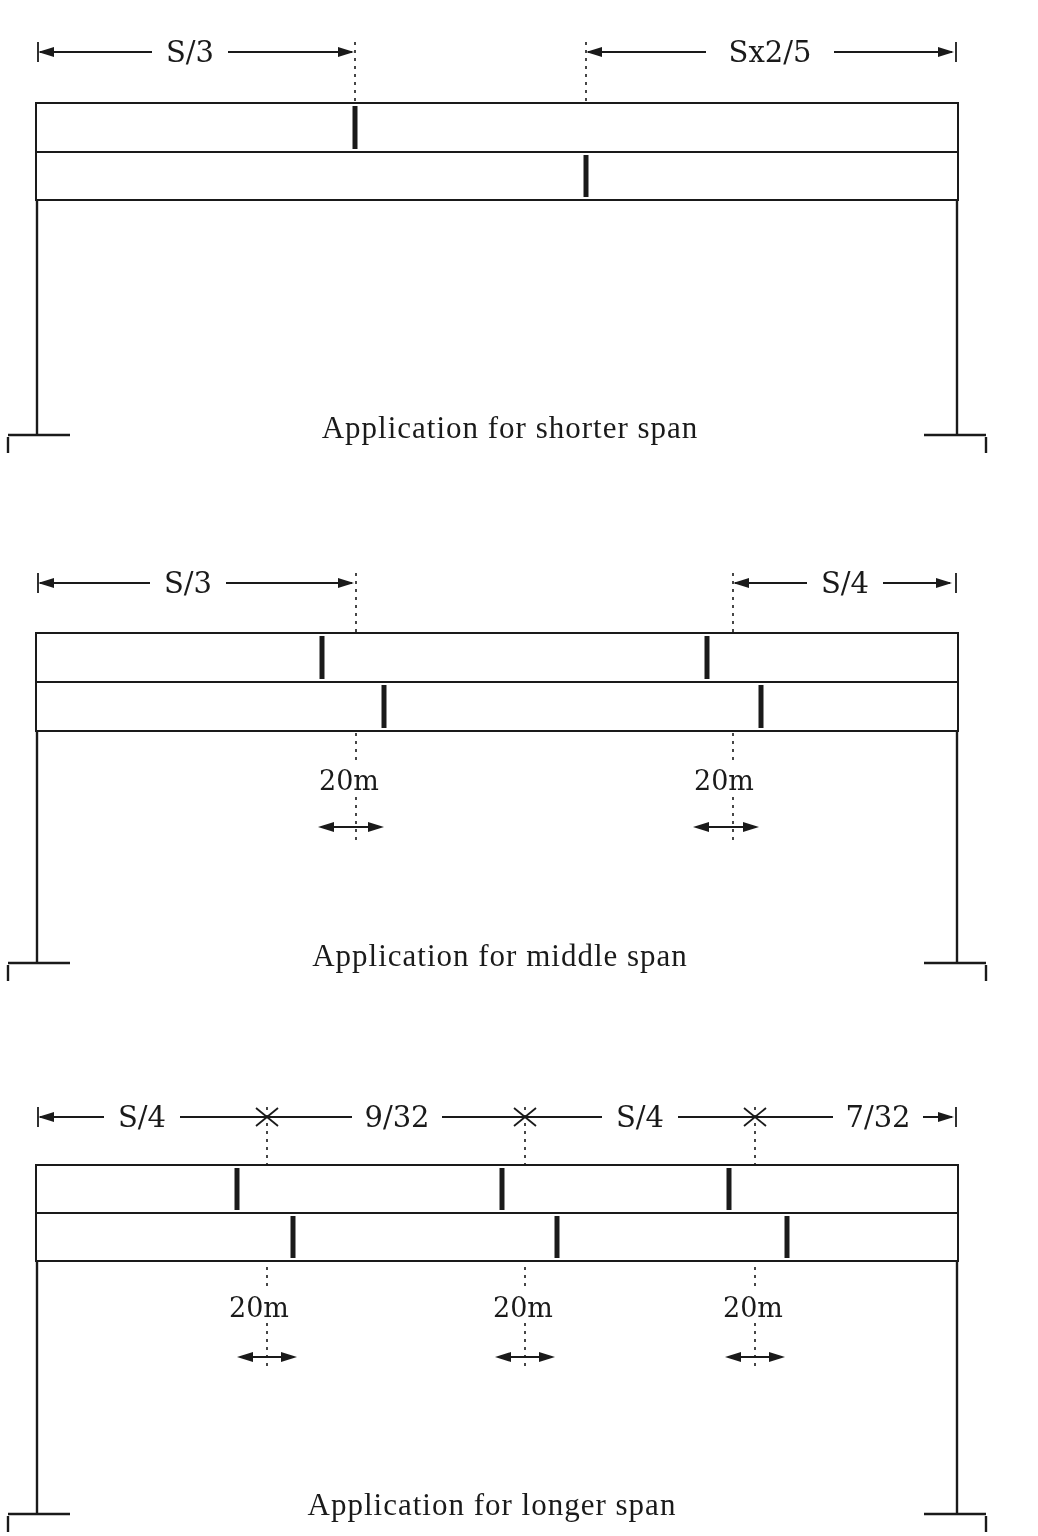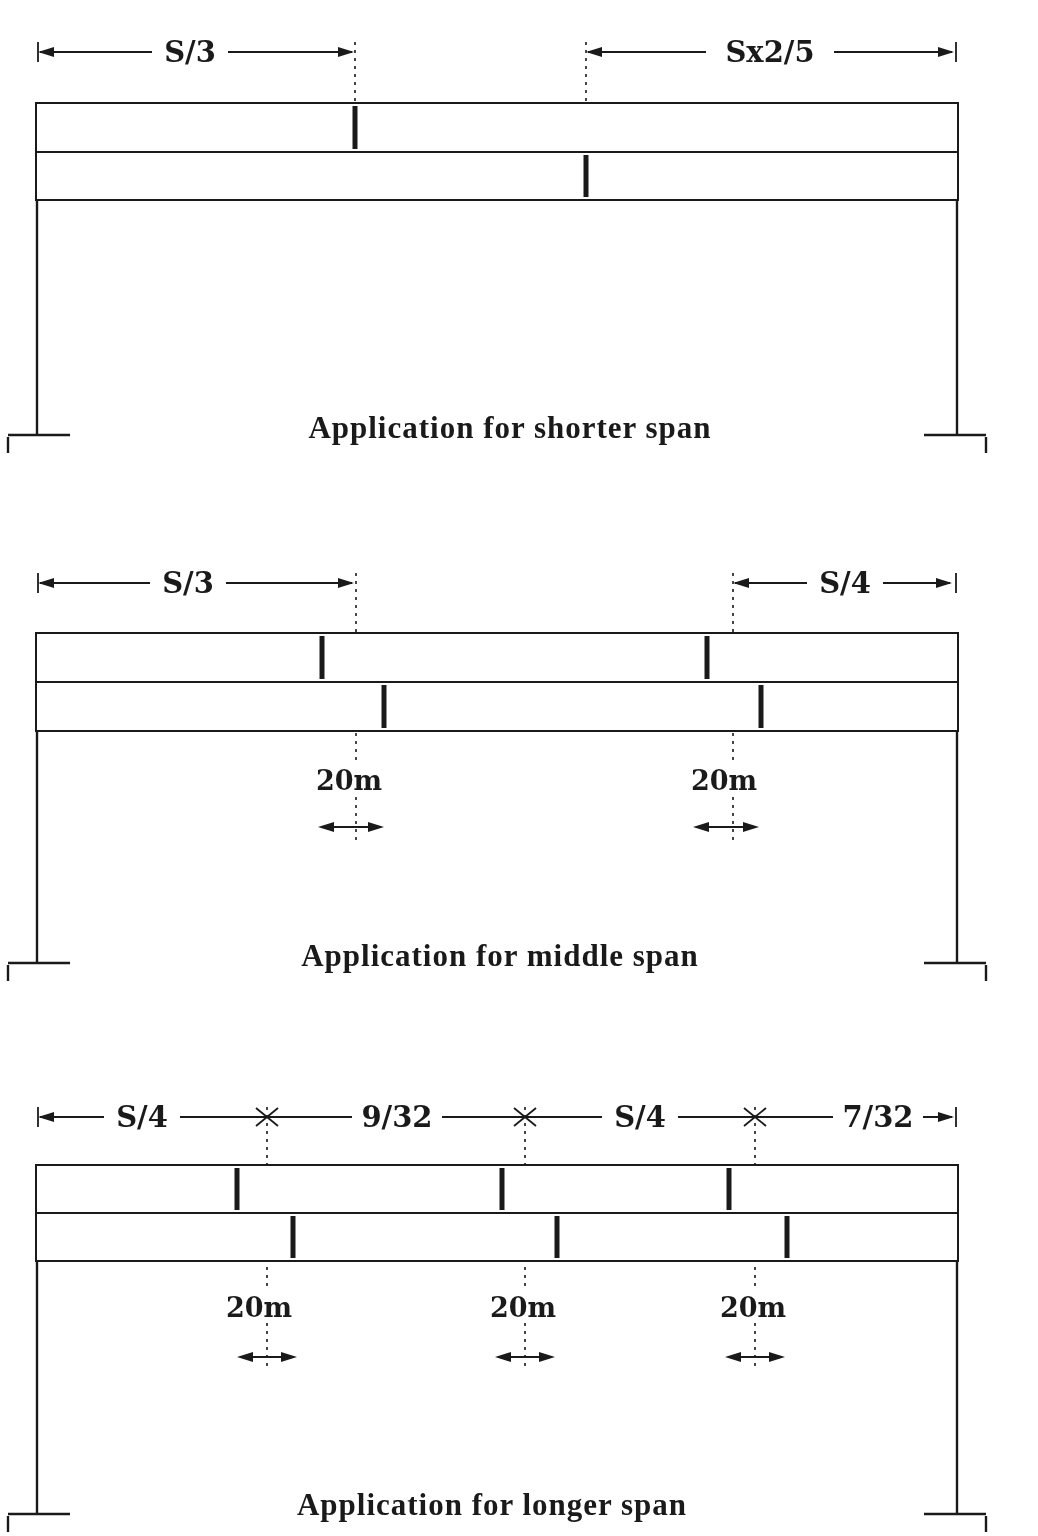"S/3" .page { font-weight: bold -> none }
